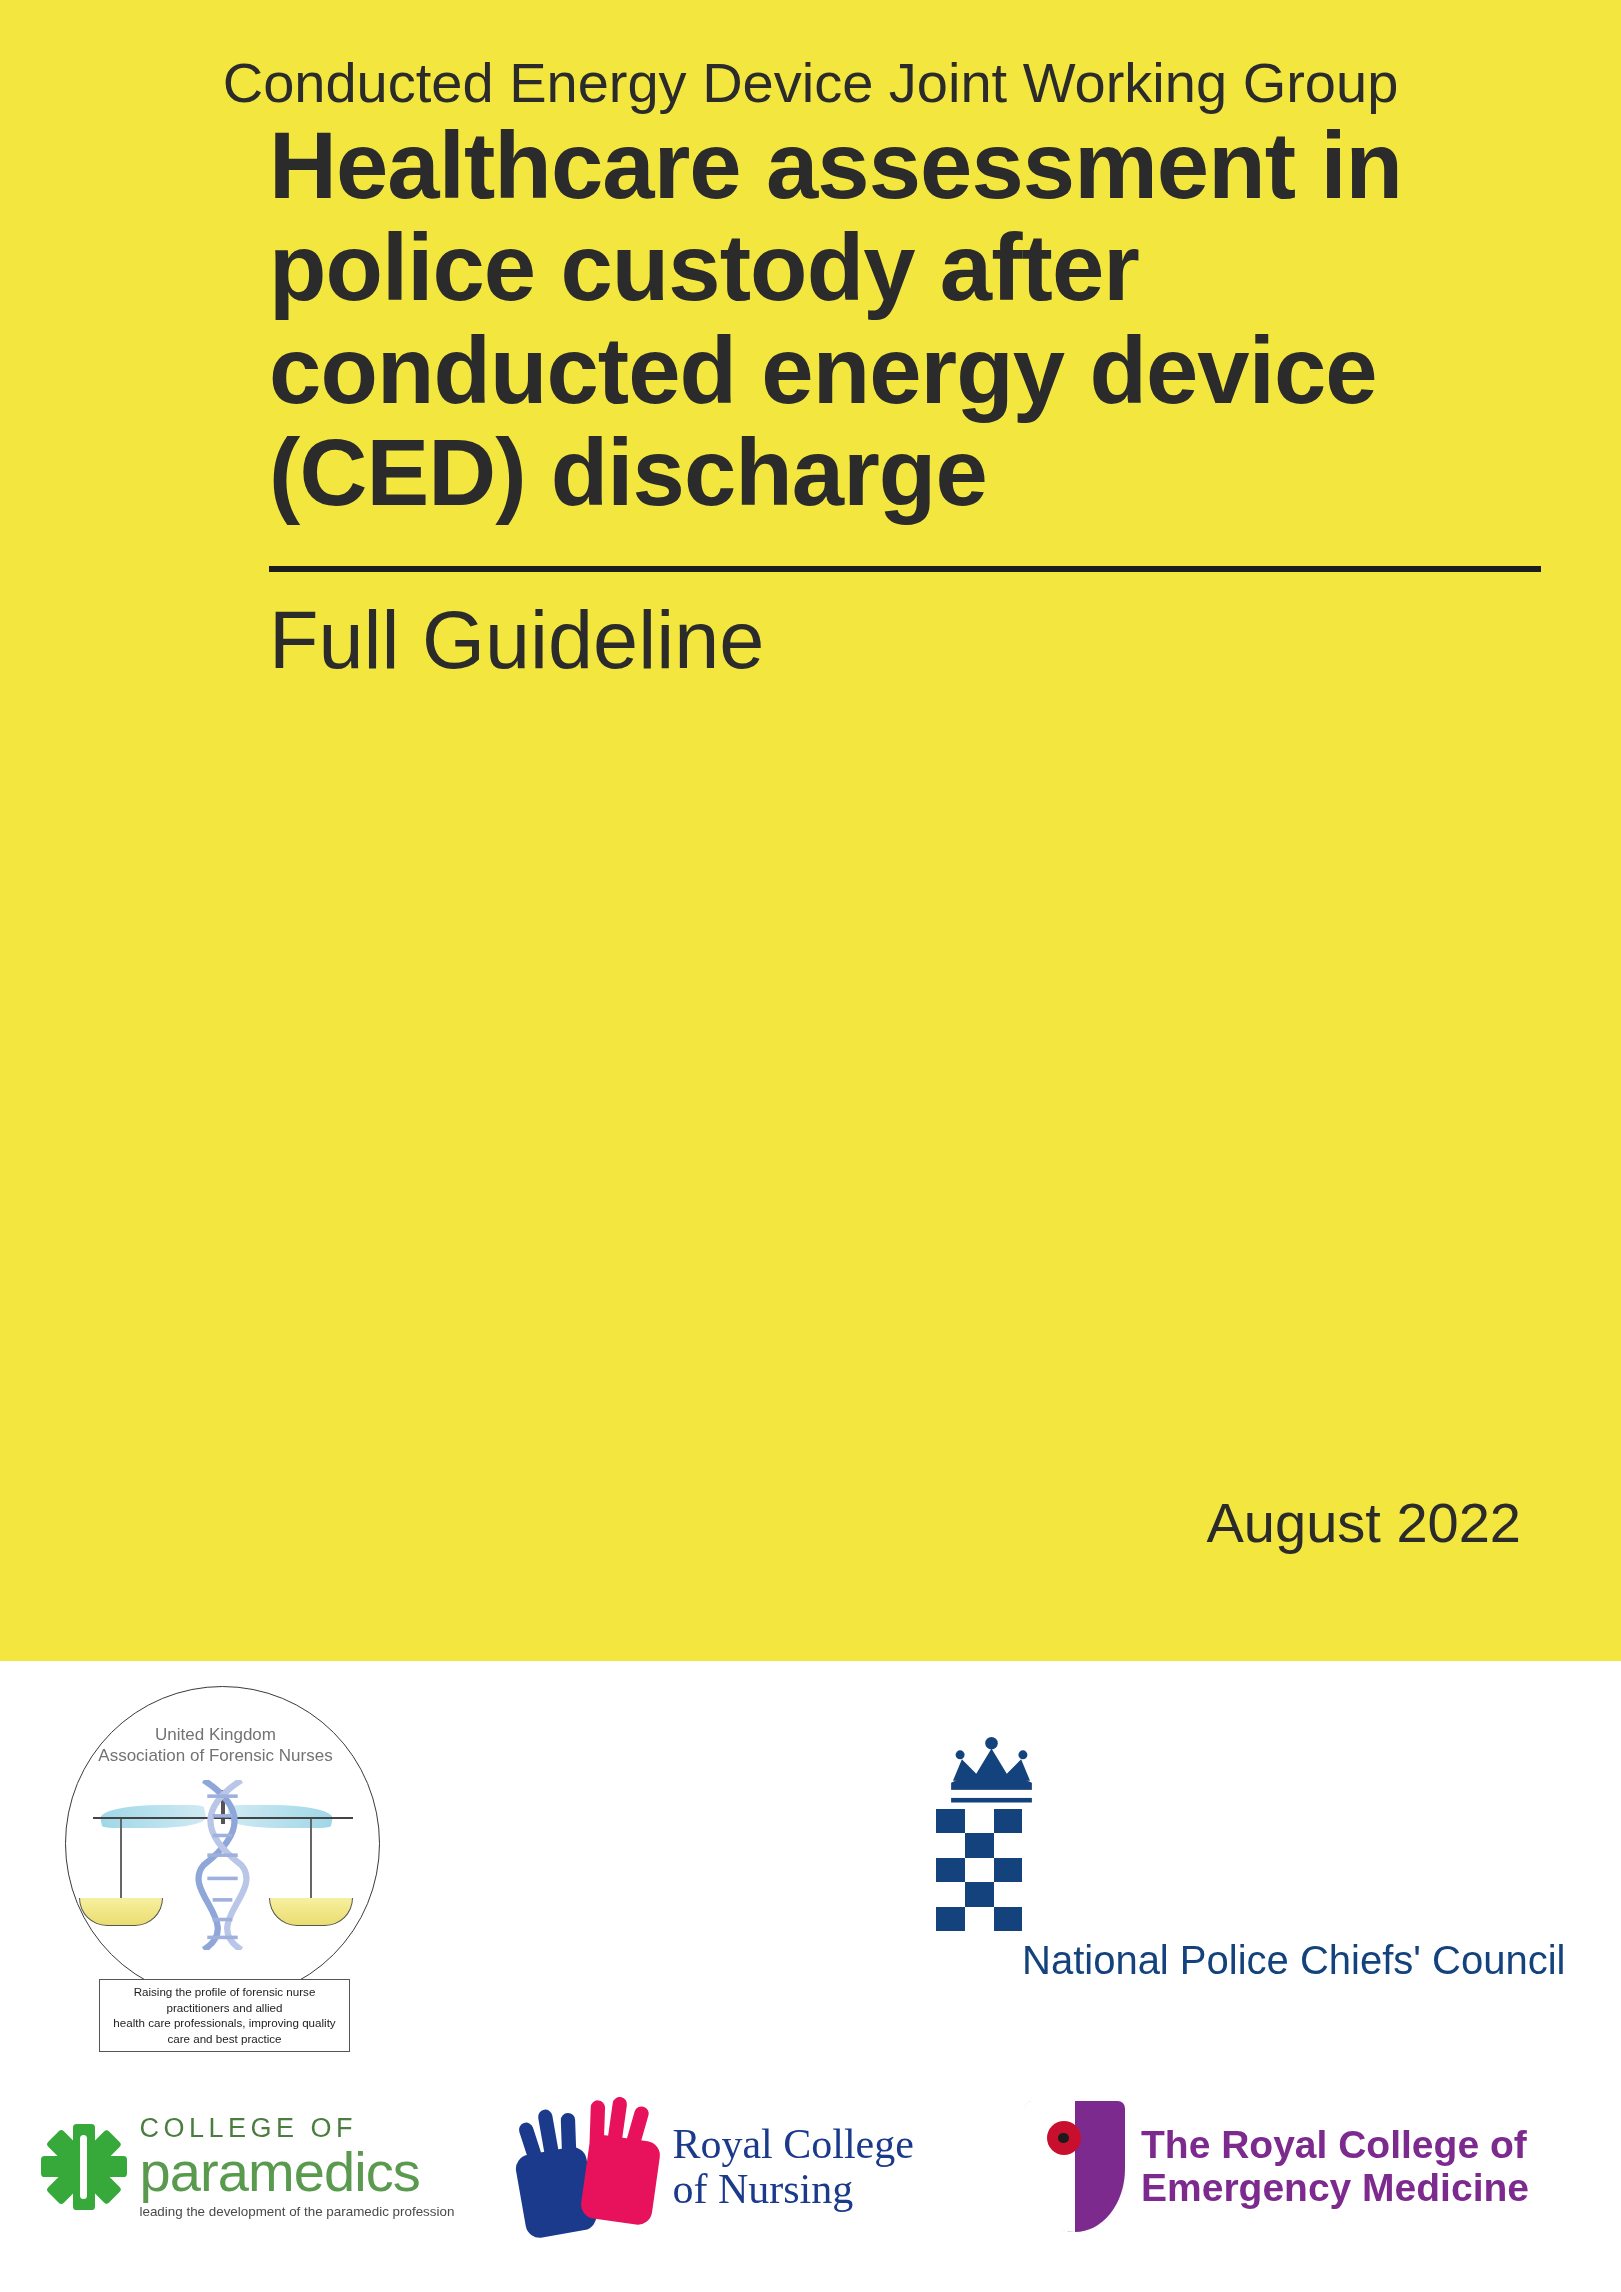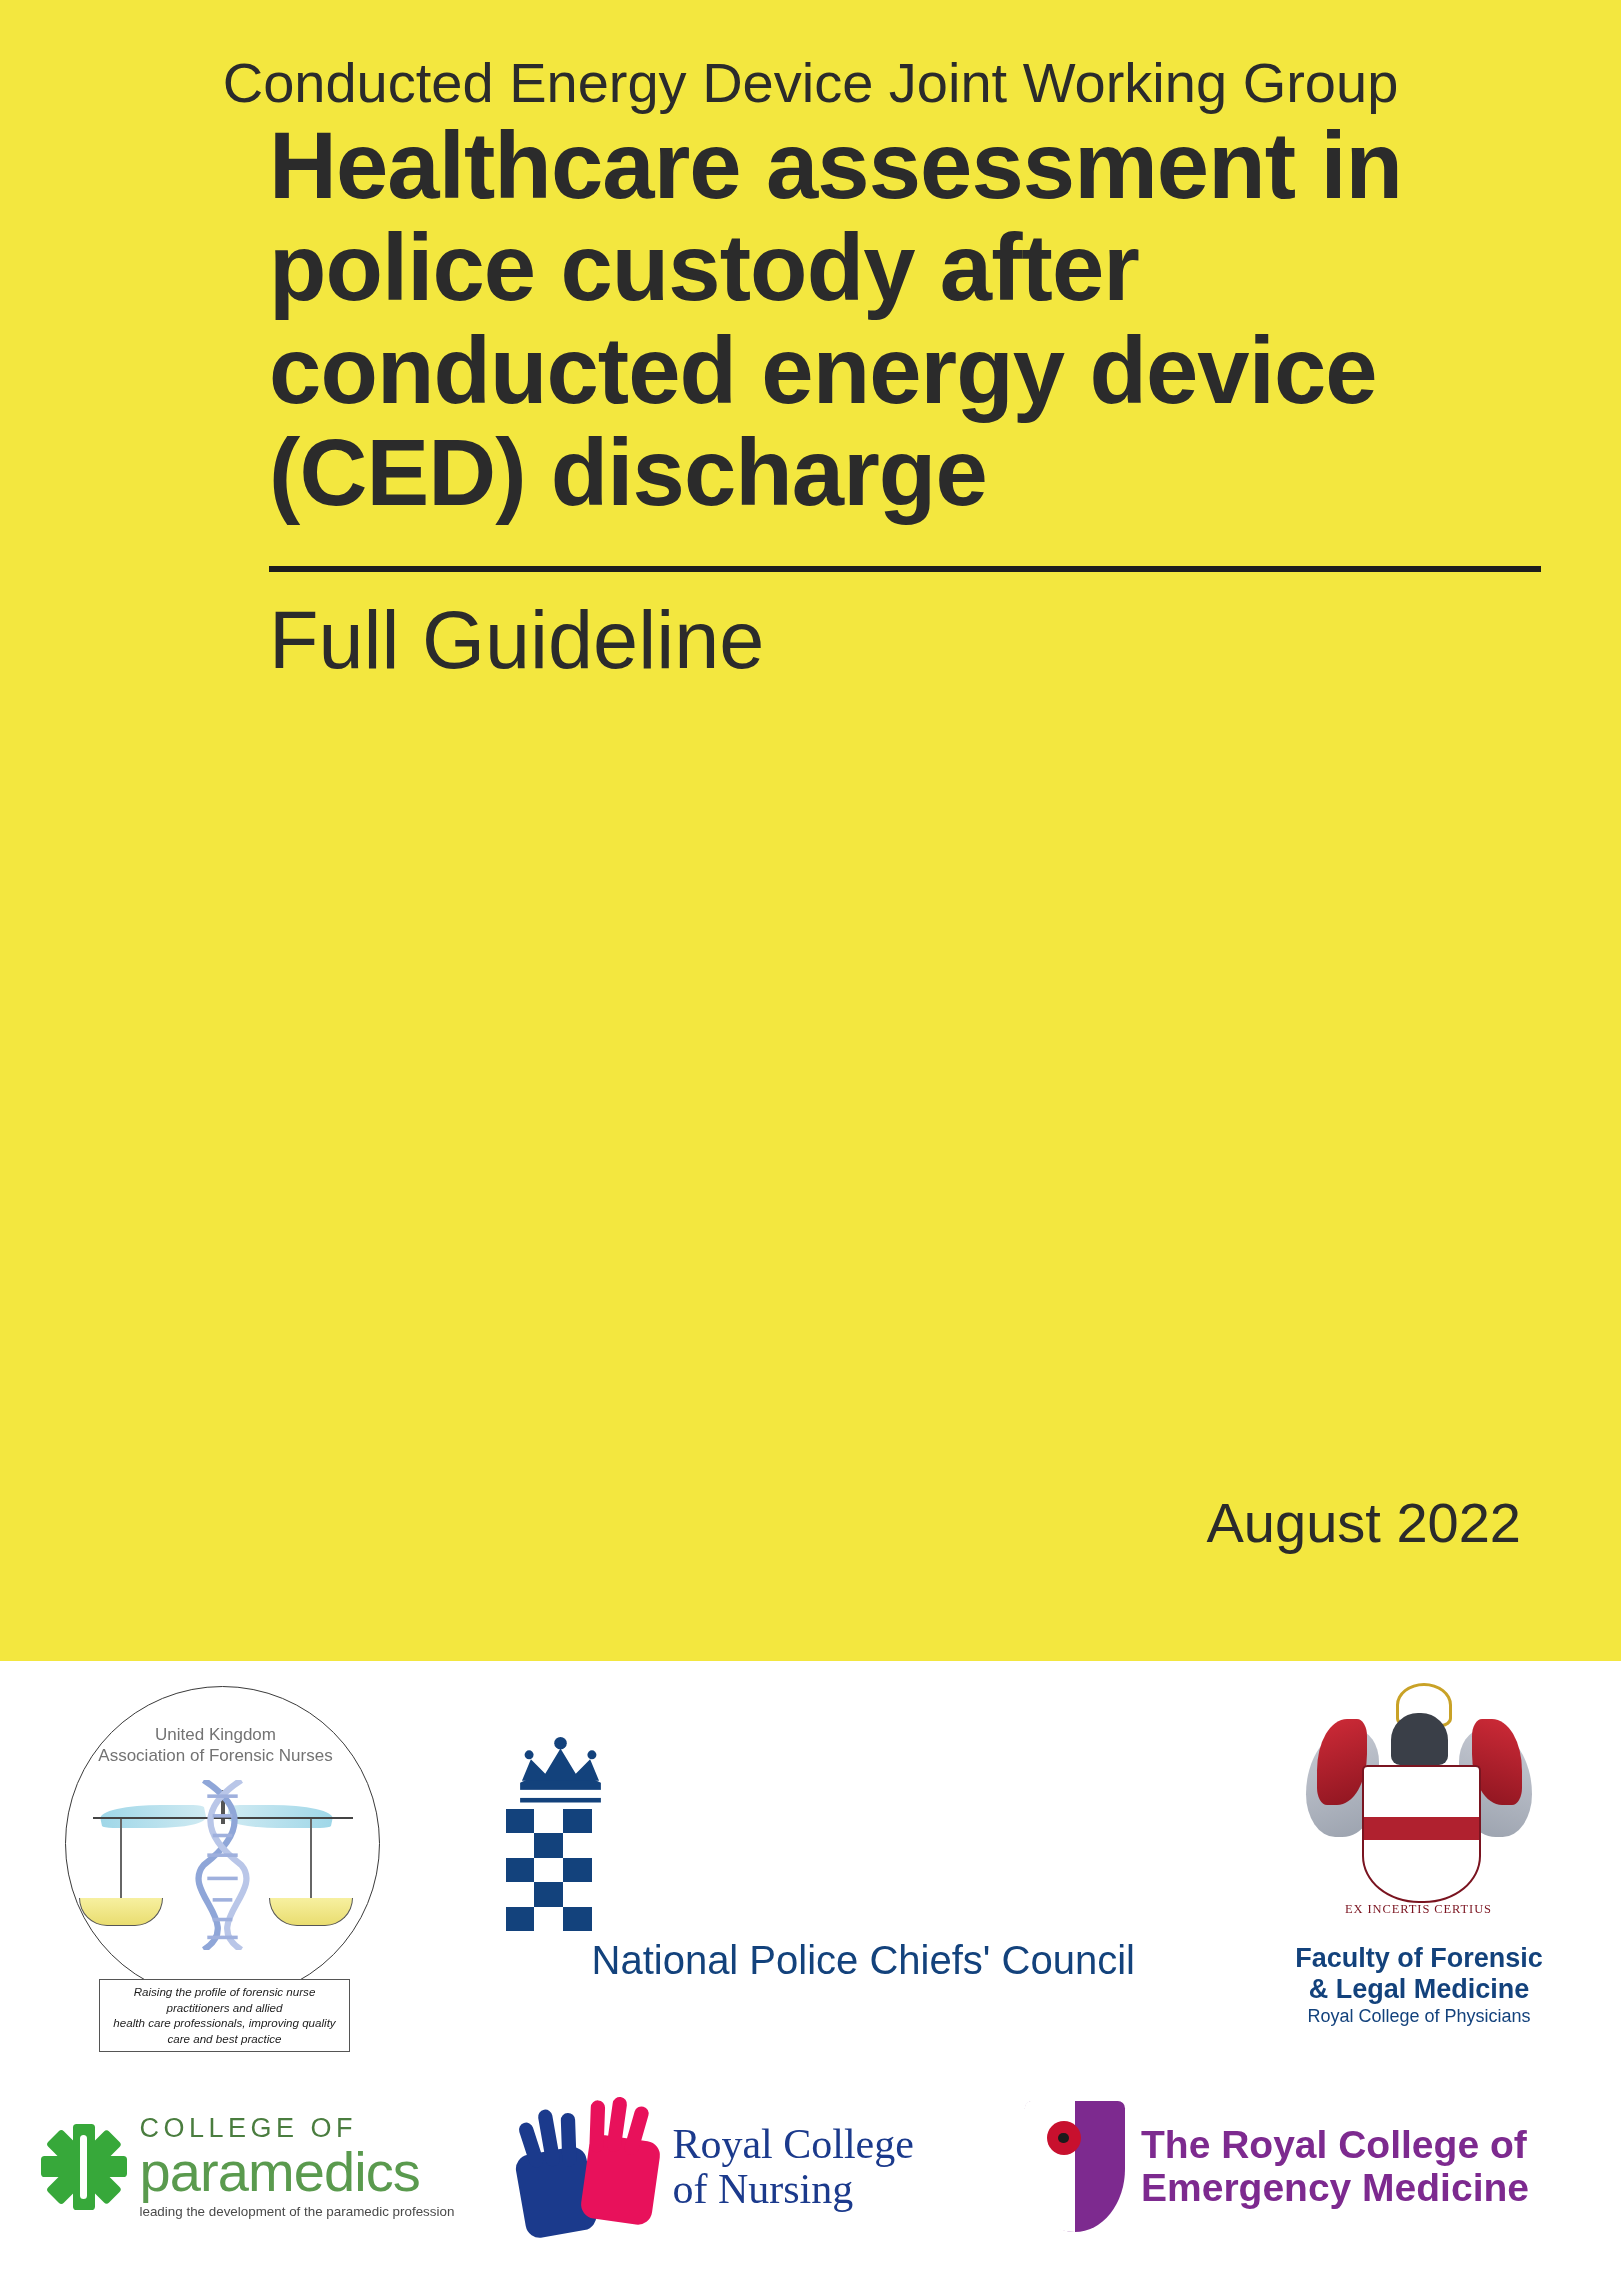"EX INCERTIS CERTIUS" div.fflm { html: <div> <div> <div></div> <div></div> <div></div> <div></div> <div></div> <div></div> <div> <div></div> </div> <div>EX INCERTIS CERTIUS</div> </div> <div>Faculty of Forensic</div> <div>&amp; Legal Medicine</div> <div>Royal College of Physicians</div> </div> -> none }
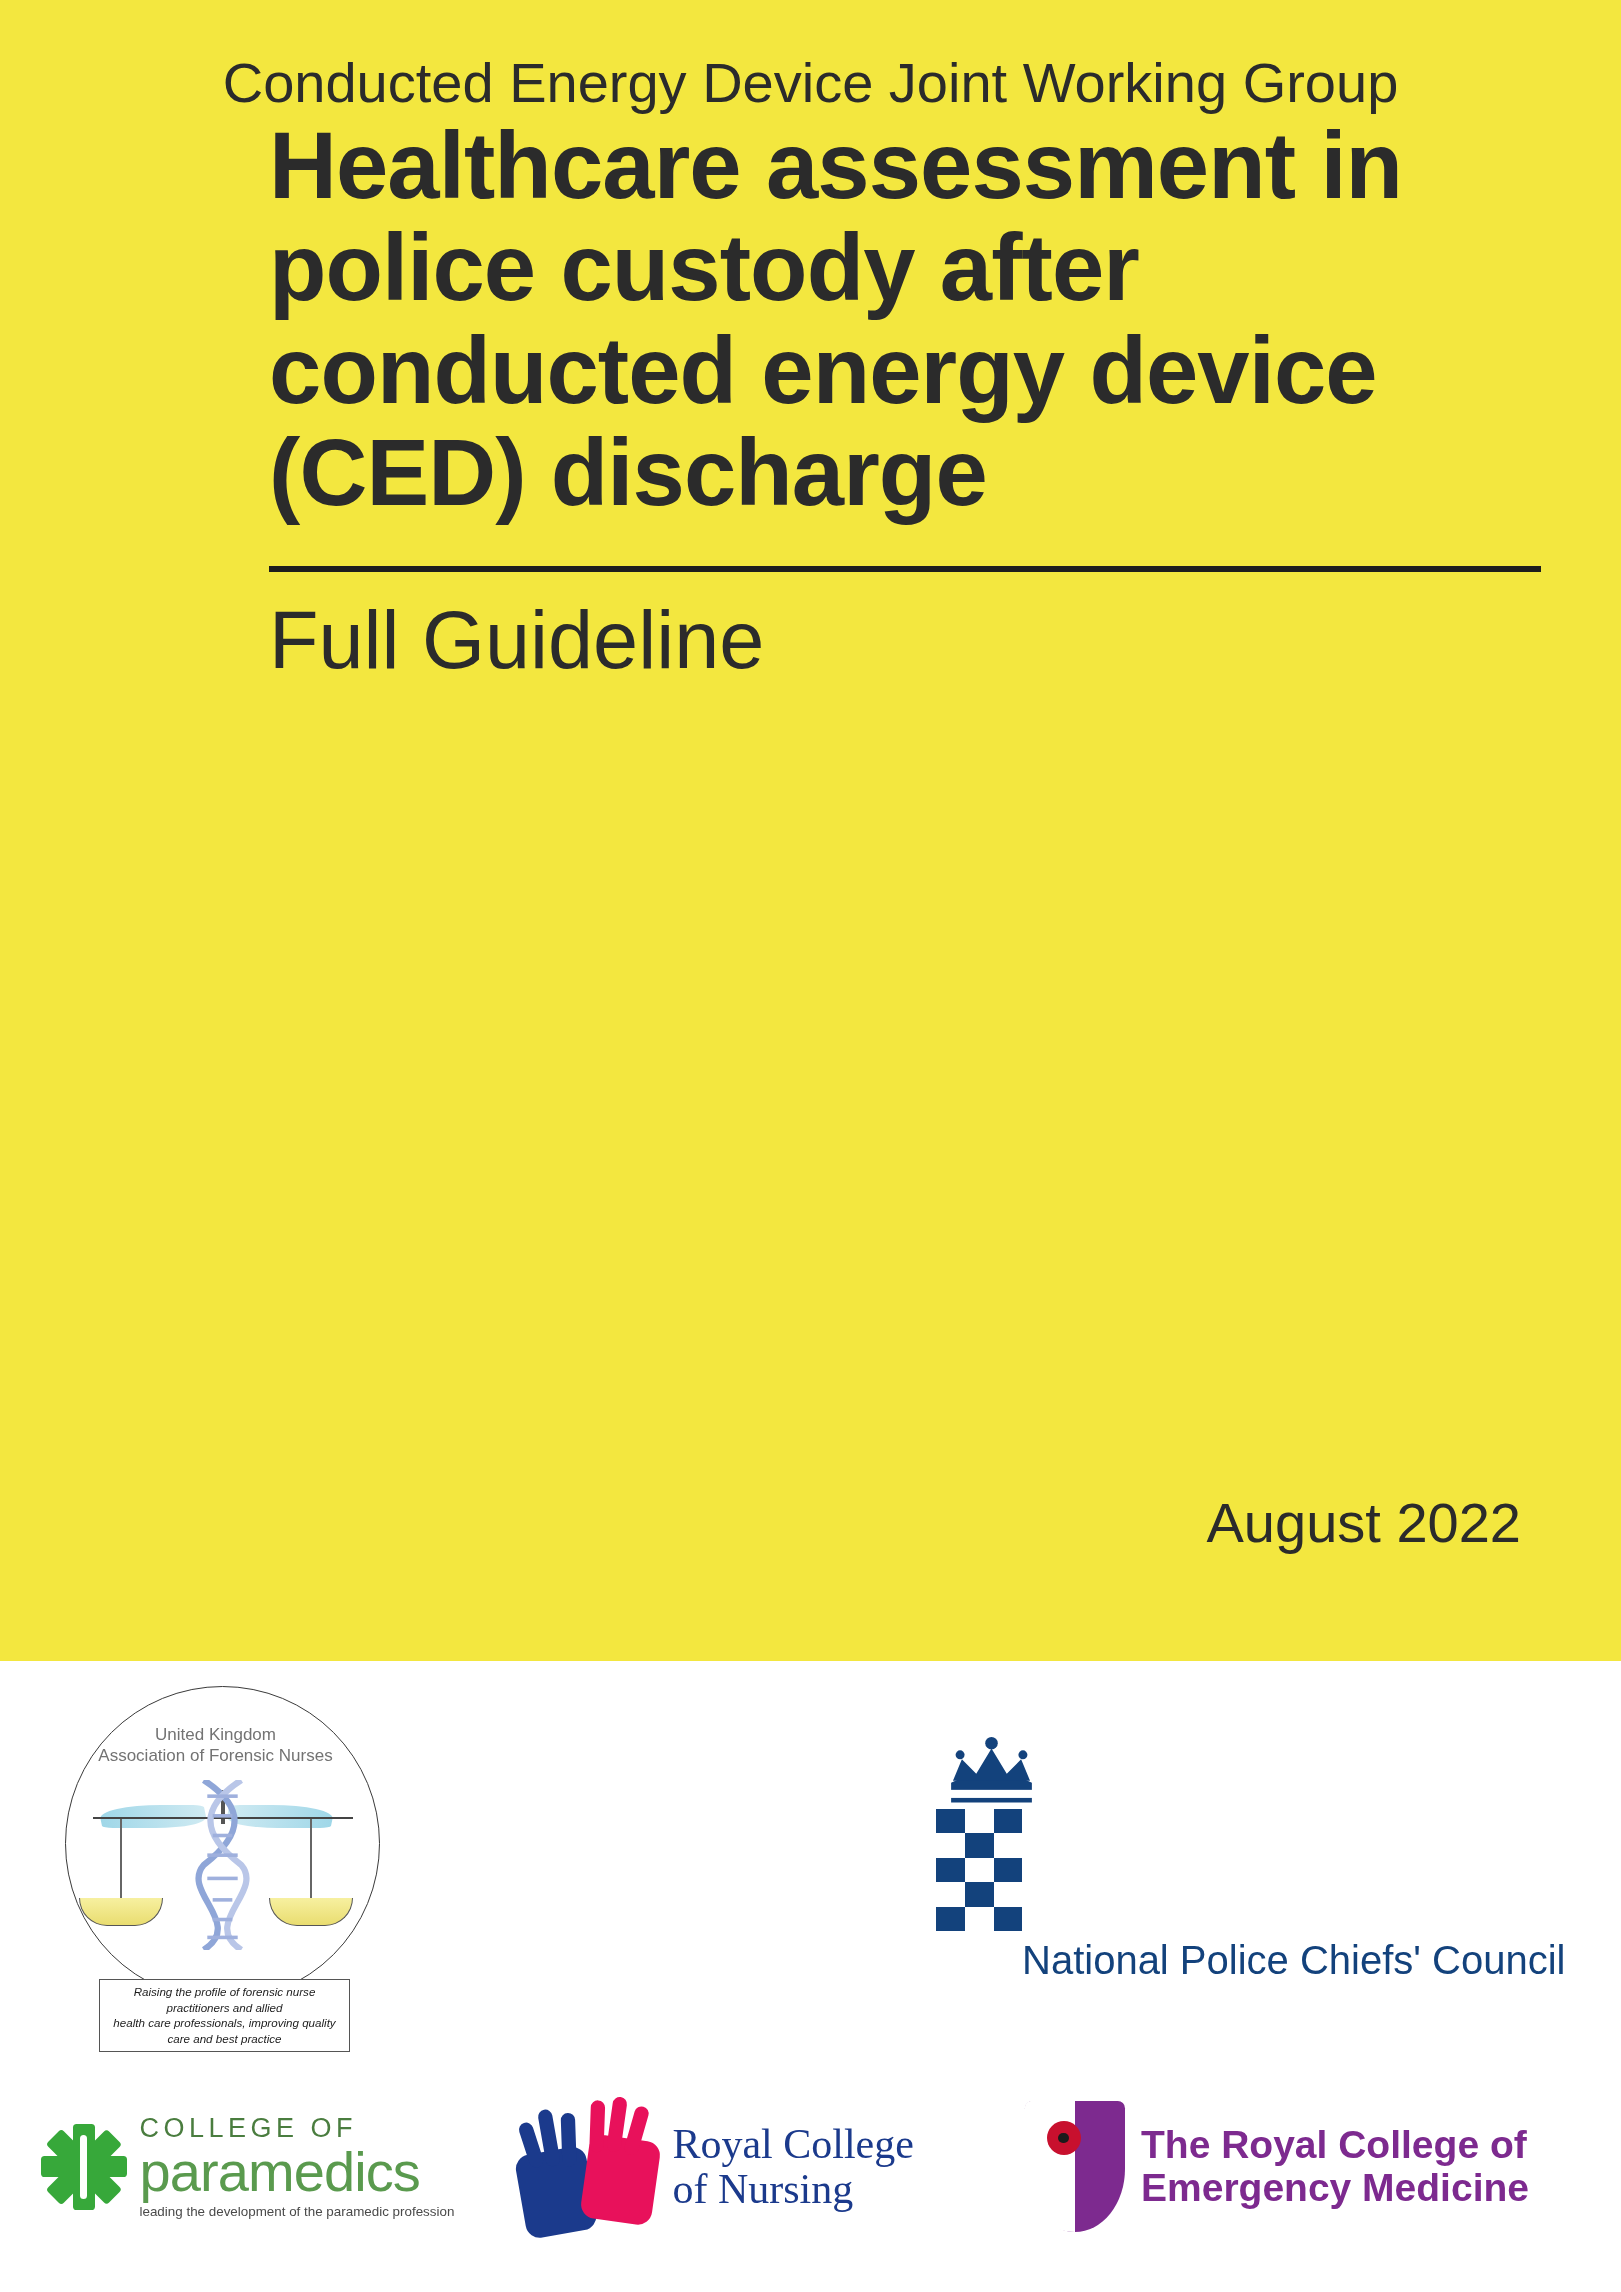"Raising the profile of forensic" .ukafn .caption { font-style: italic -> none }
